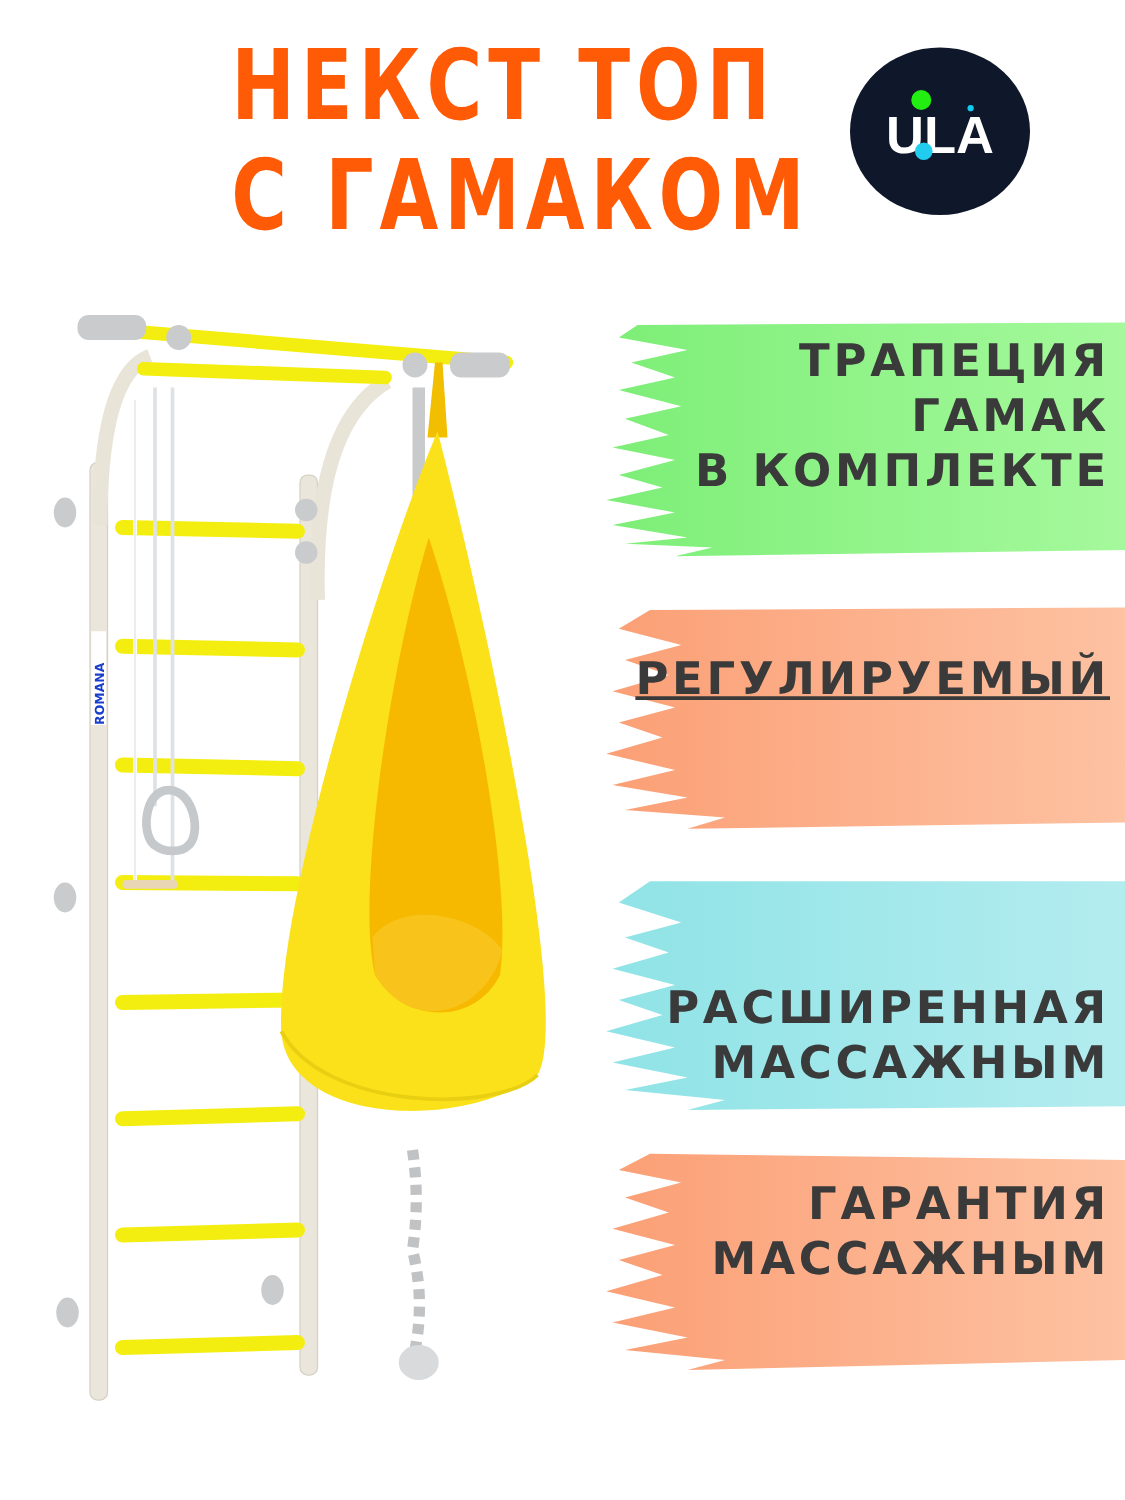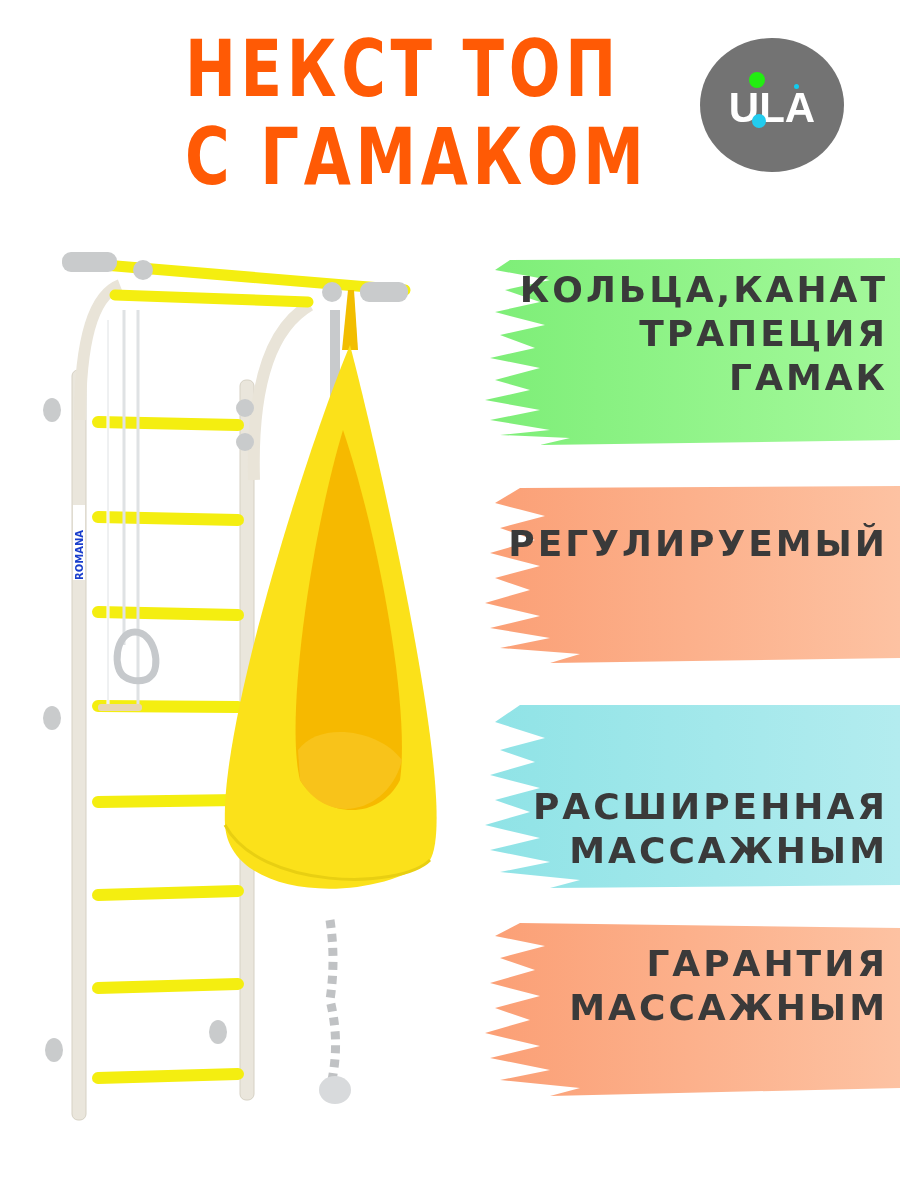"ULA" .logo { background: #737373 -> #0f172a; left: 700px -> 680px }
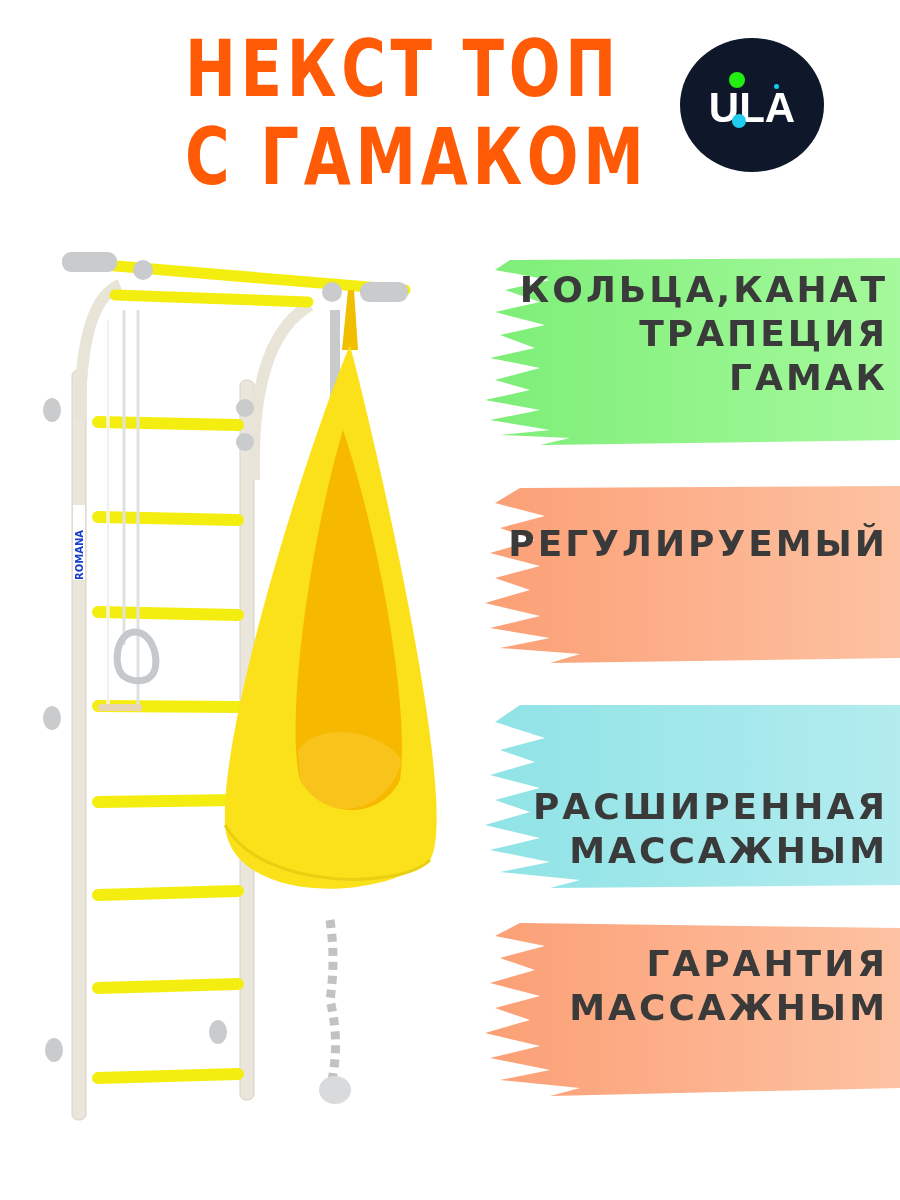"КОЛЬЦА,КАНАТ" div { html: <div>КОЛЬЦА,КАНАТ</div> -> none }
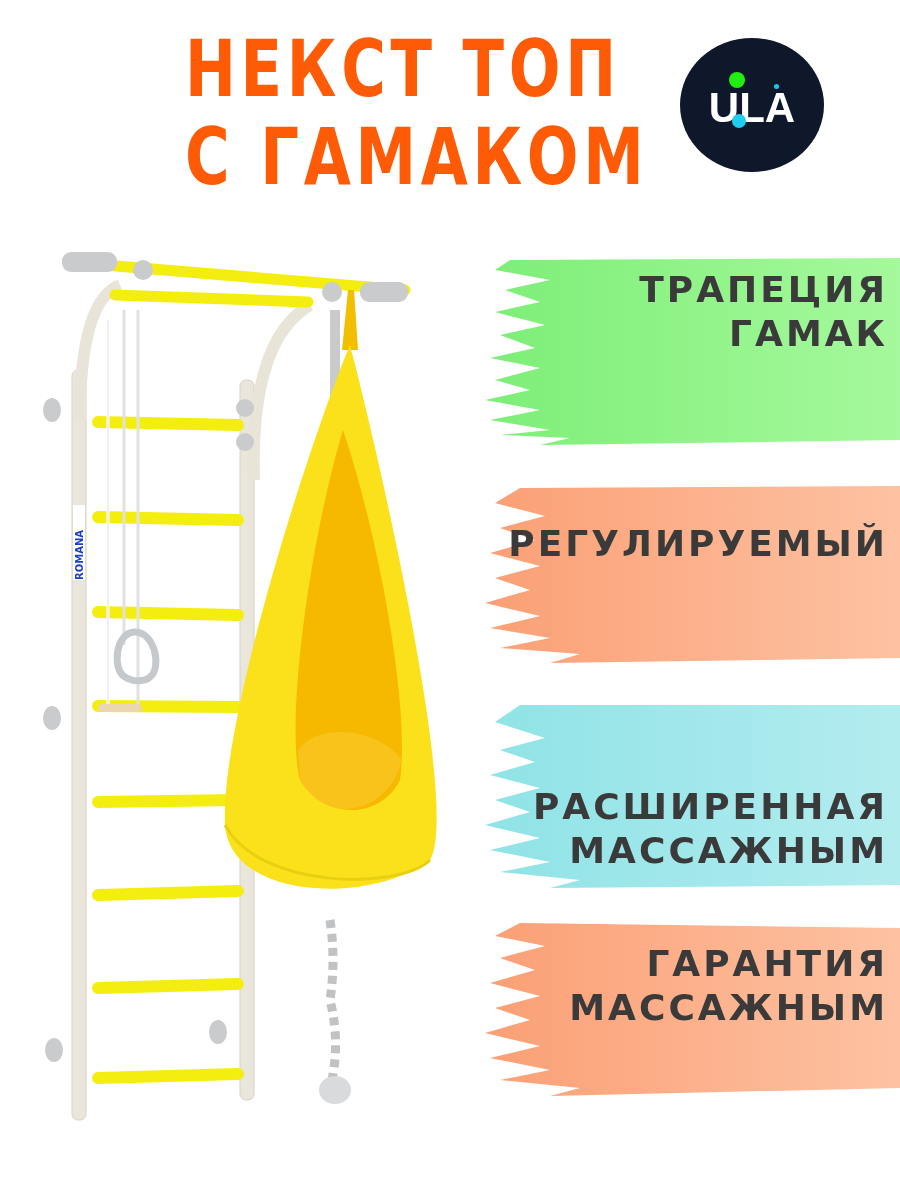"В КОМПЛЕКТЕ" div { html: none -> <div>В КОМПЛЕКТЕ</div> }
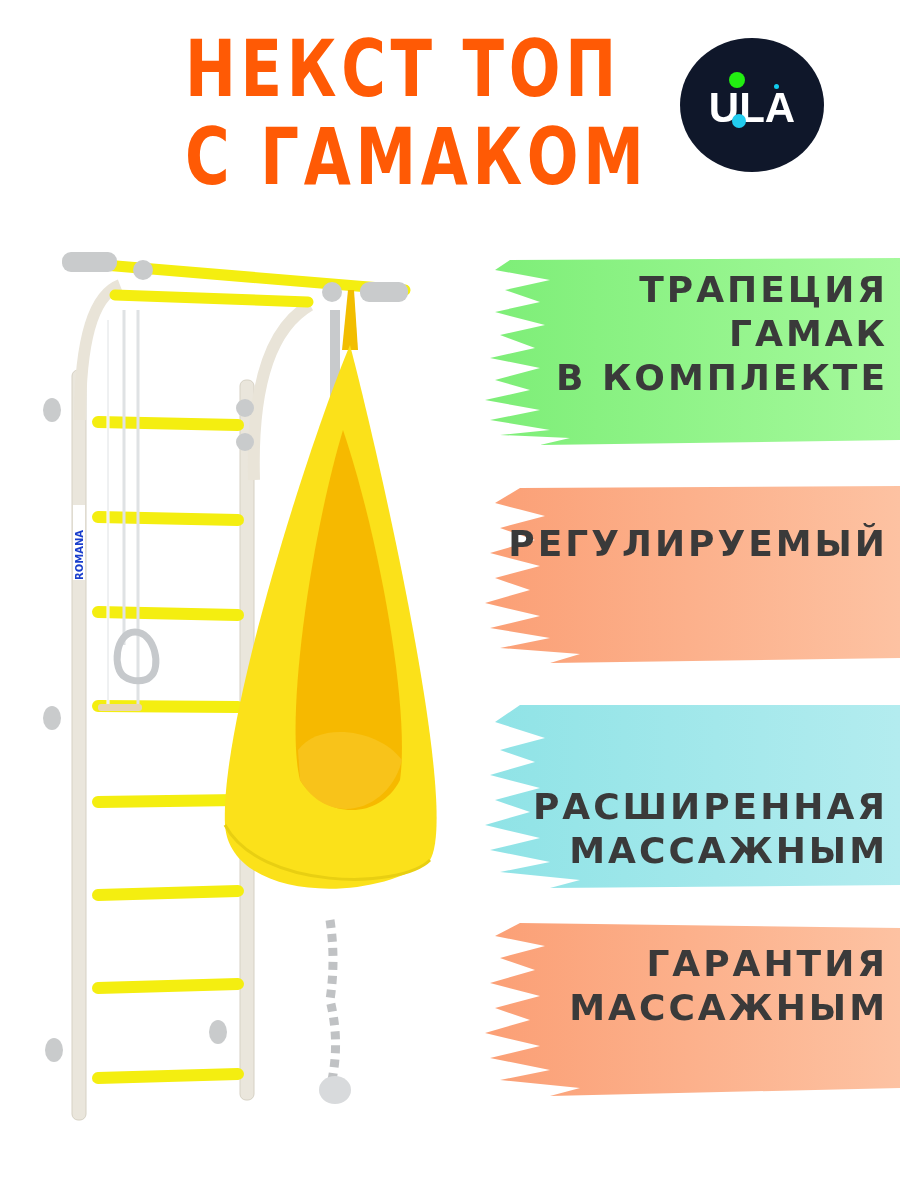"РЕГУЛИРУЕМЫЙ" div.ftext { text-decoration: none -> underline }
